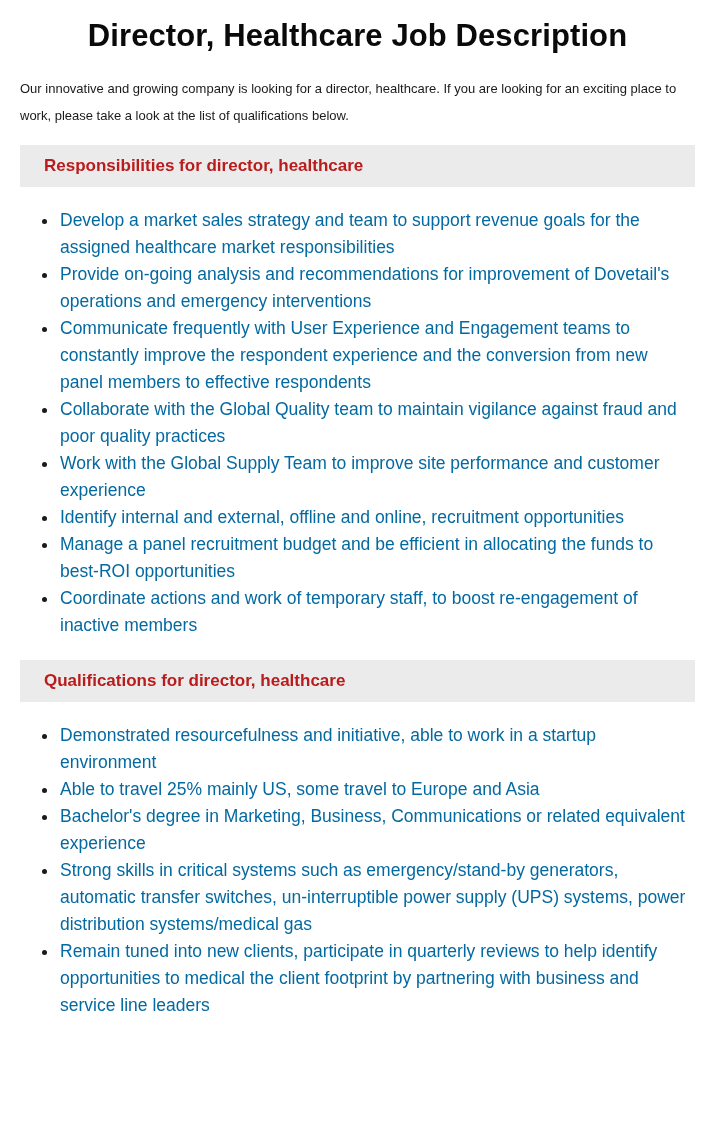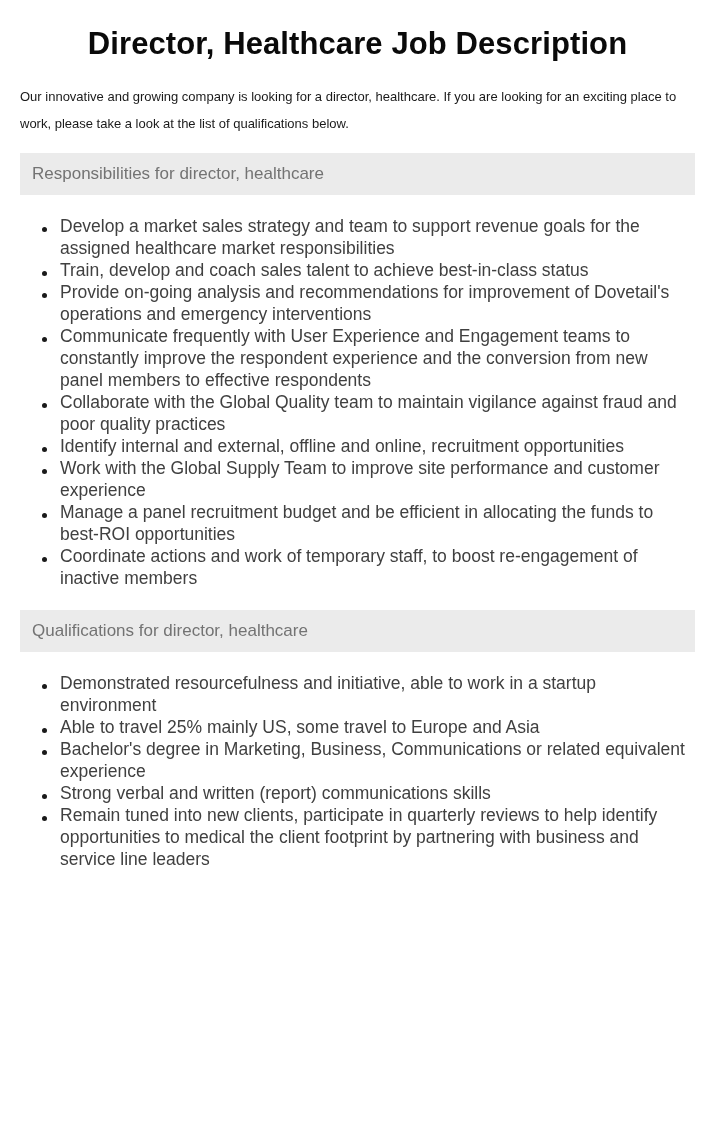"Director, Healthcare Job Description" h1 { margin: 16px -> 8px }
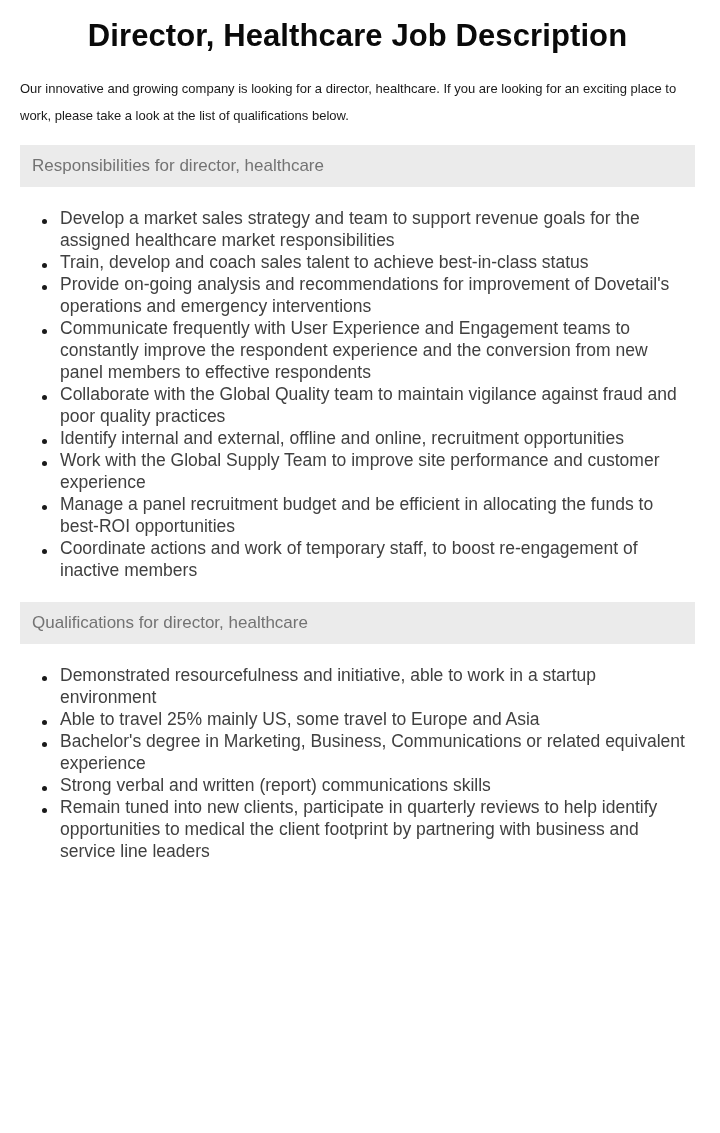"Responsibilities for director," .section-header { color: #737373 -> #b91c1c; font-weight: normal -> bold; padding-left: 12px -> 24px }
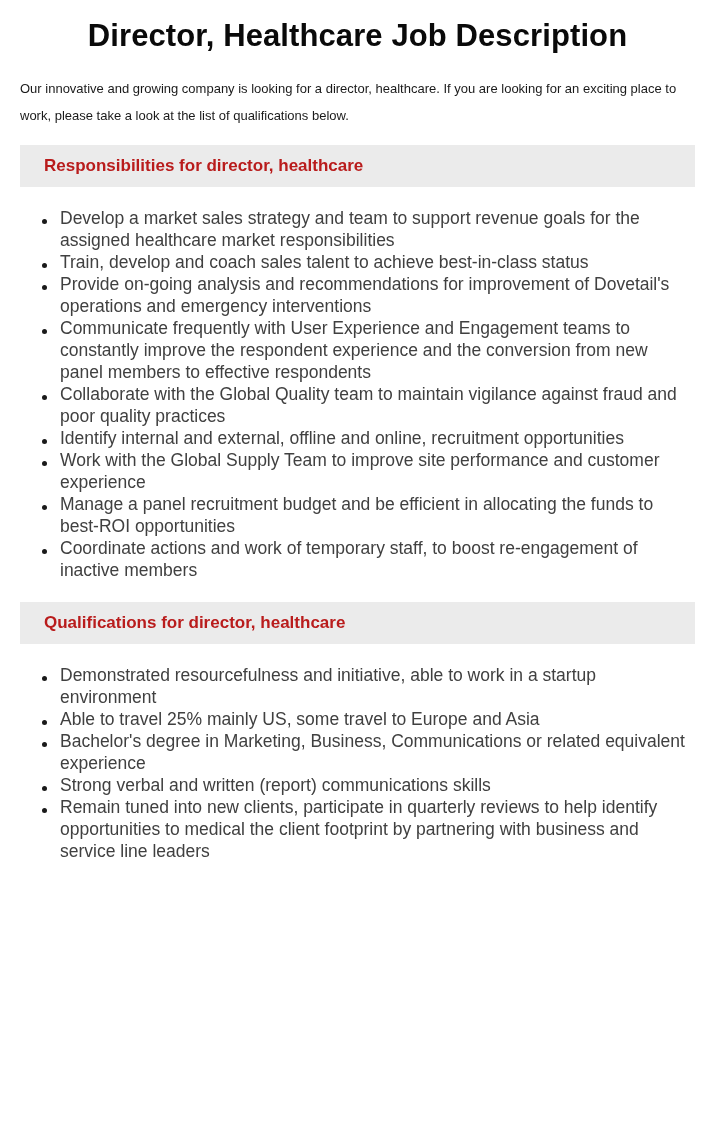"Develop a market sales strategy" ul.items li { color: #404040 -> #0369a1; line-height: 22px -> 27px }
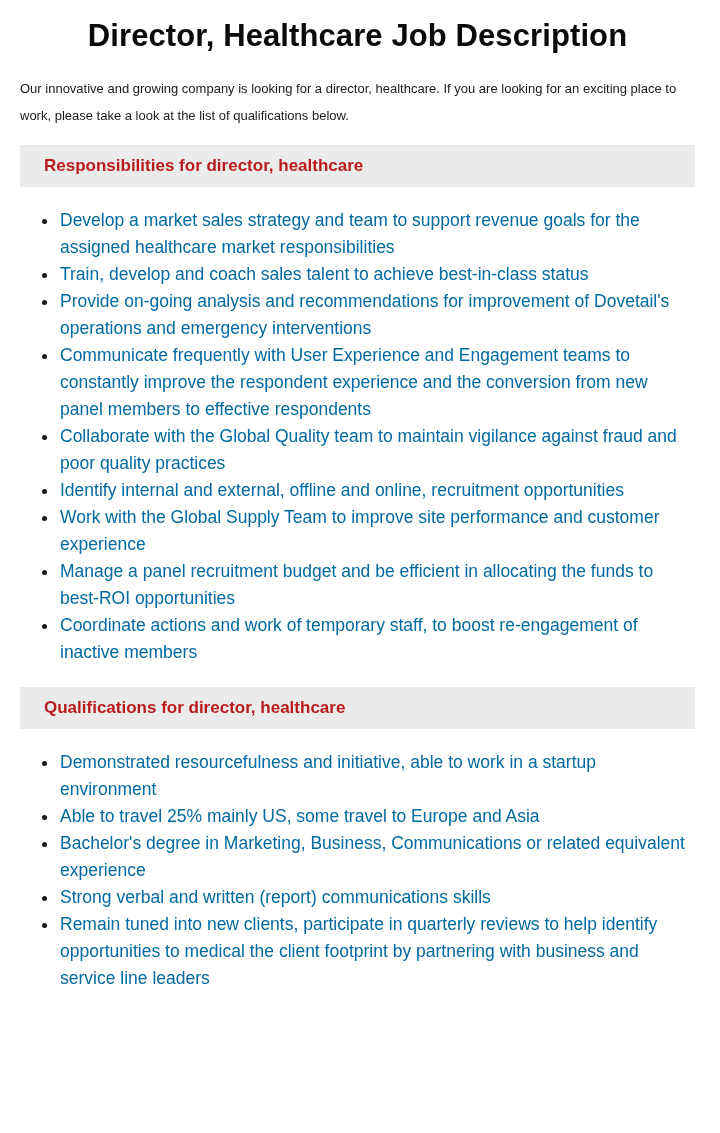"Train, develop and coach sales" li { html: <li>Train, develop and coach sales talent to achieve best-in-class status</li> -> none }
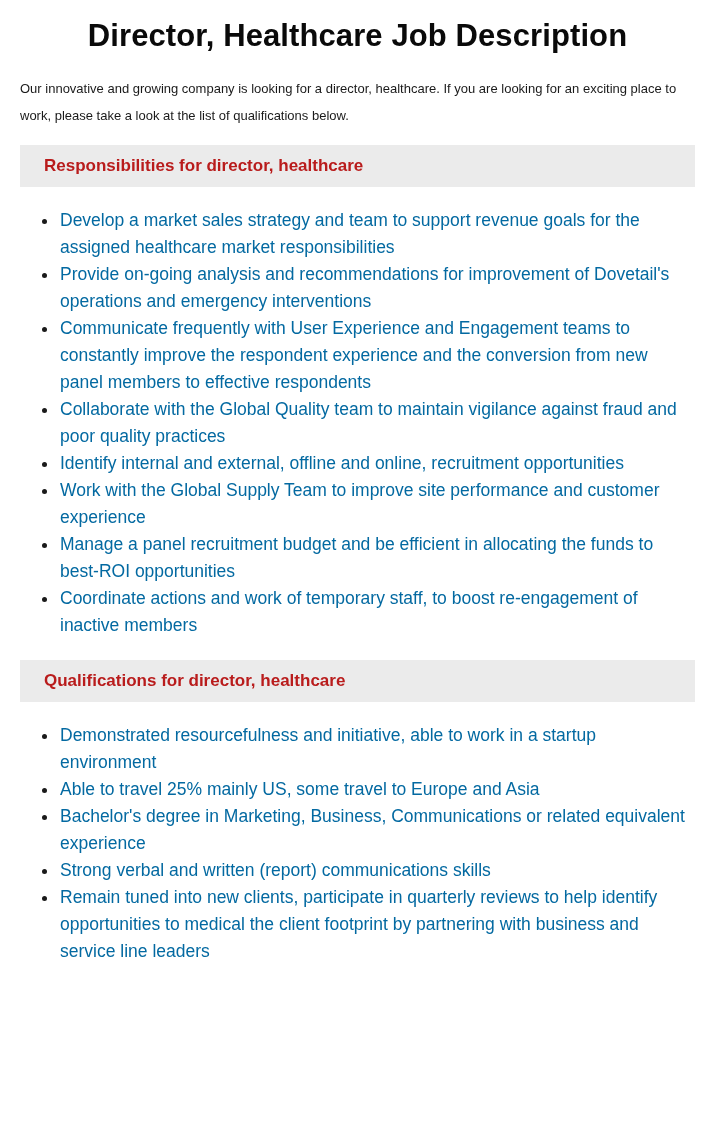"Identify internal and external, offline" li { order: before "Work with the Global Supply" -> after "Work with the Global Supply" }
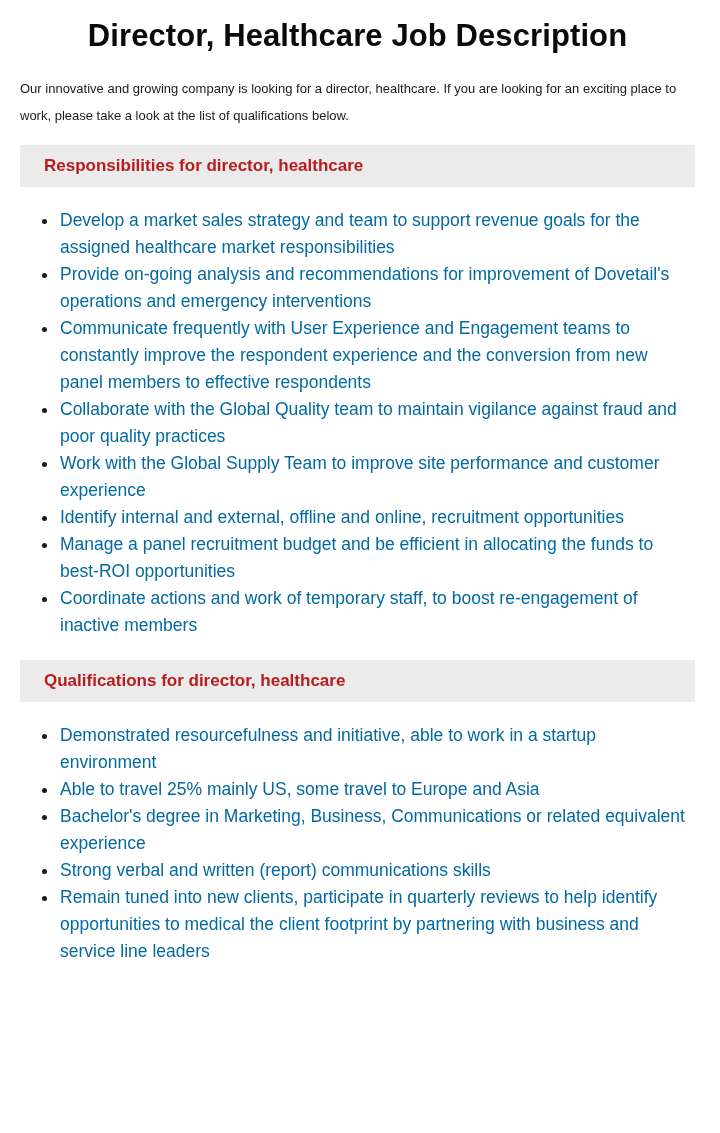"Strong skills in critical systems" li { html: none -> <li>Strong skills in critical systems such as emergency/stand-by generators, automatic transfer switches, un-interruptible power supply (UPS) systems, power distribution systems/medical gas</li> }
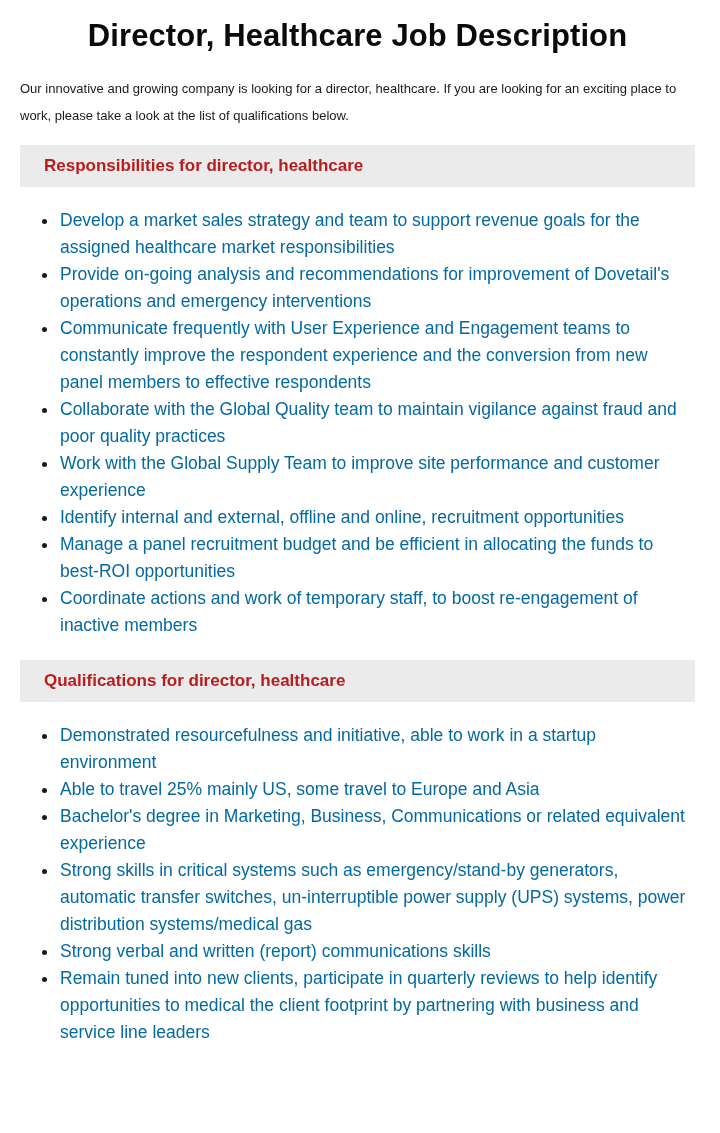"Strong verbal and written (report)" li { html: <li>Strong verbal and written (report) communications skills</li> -> none }
